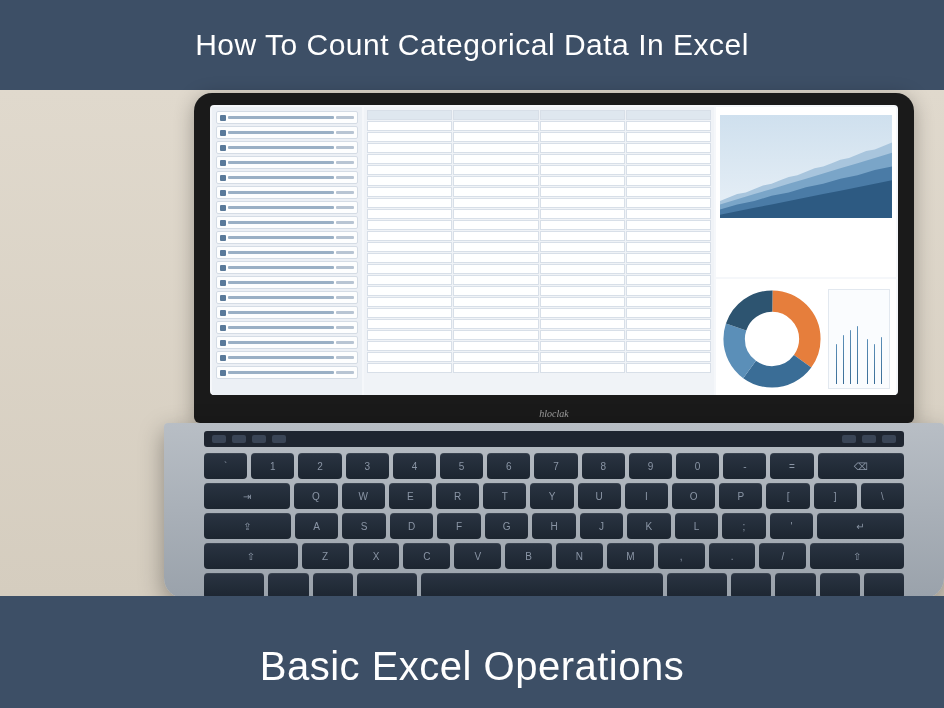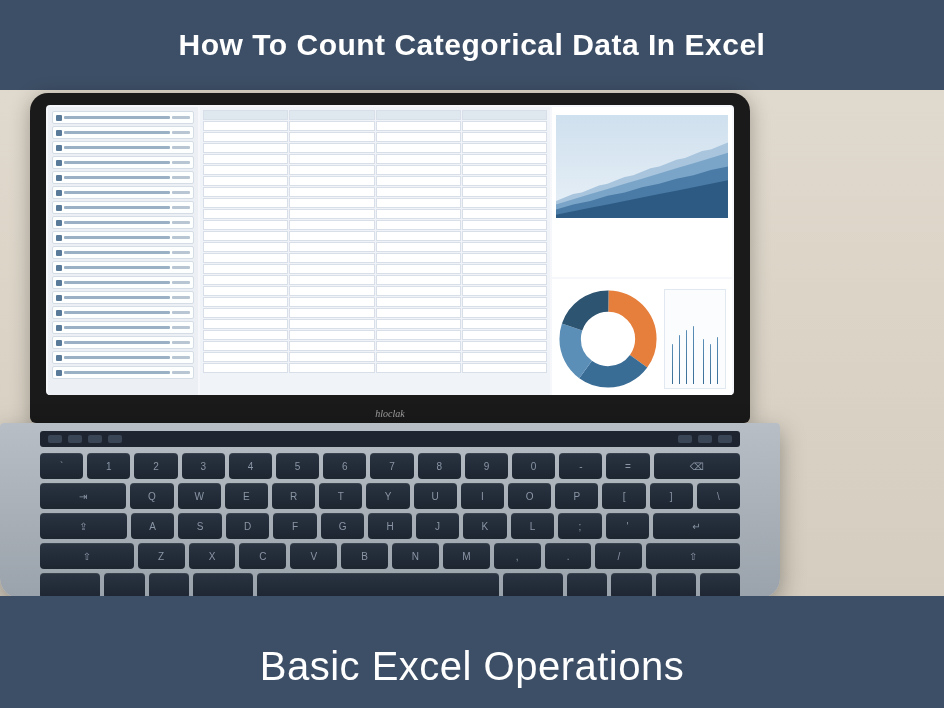"How To Count Categorical Data" .header-text { font-weight: 700 -> 400 }
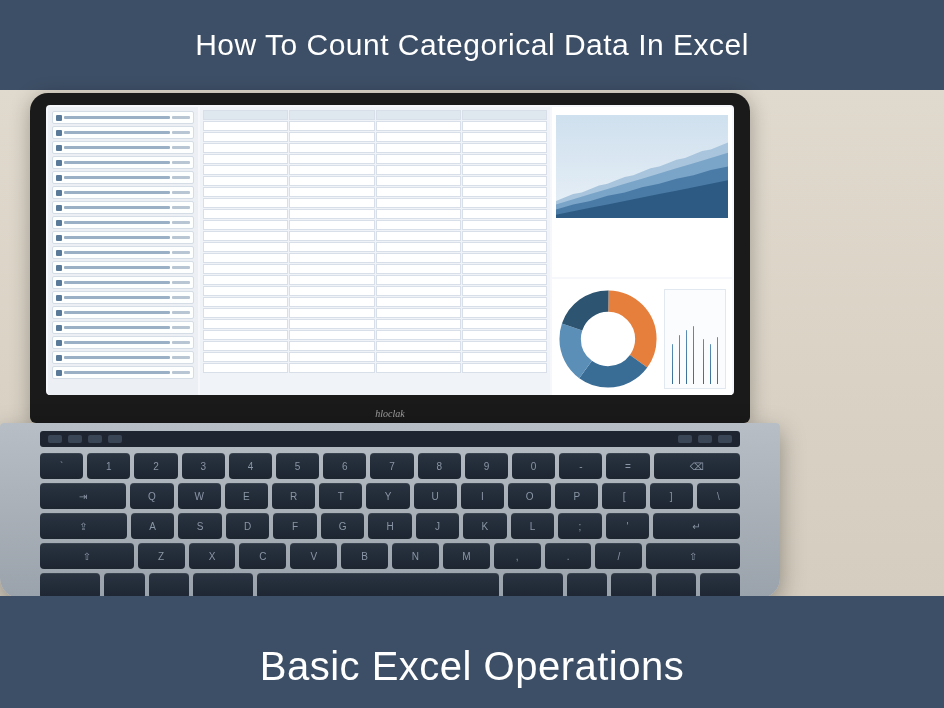"hloclak" .center-area { justify-content: flex-start -> flex-end }
